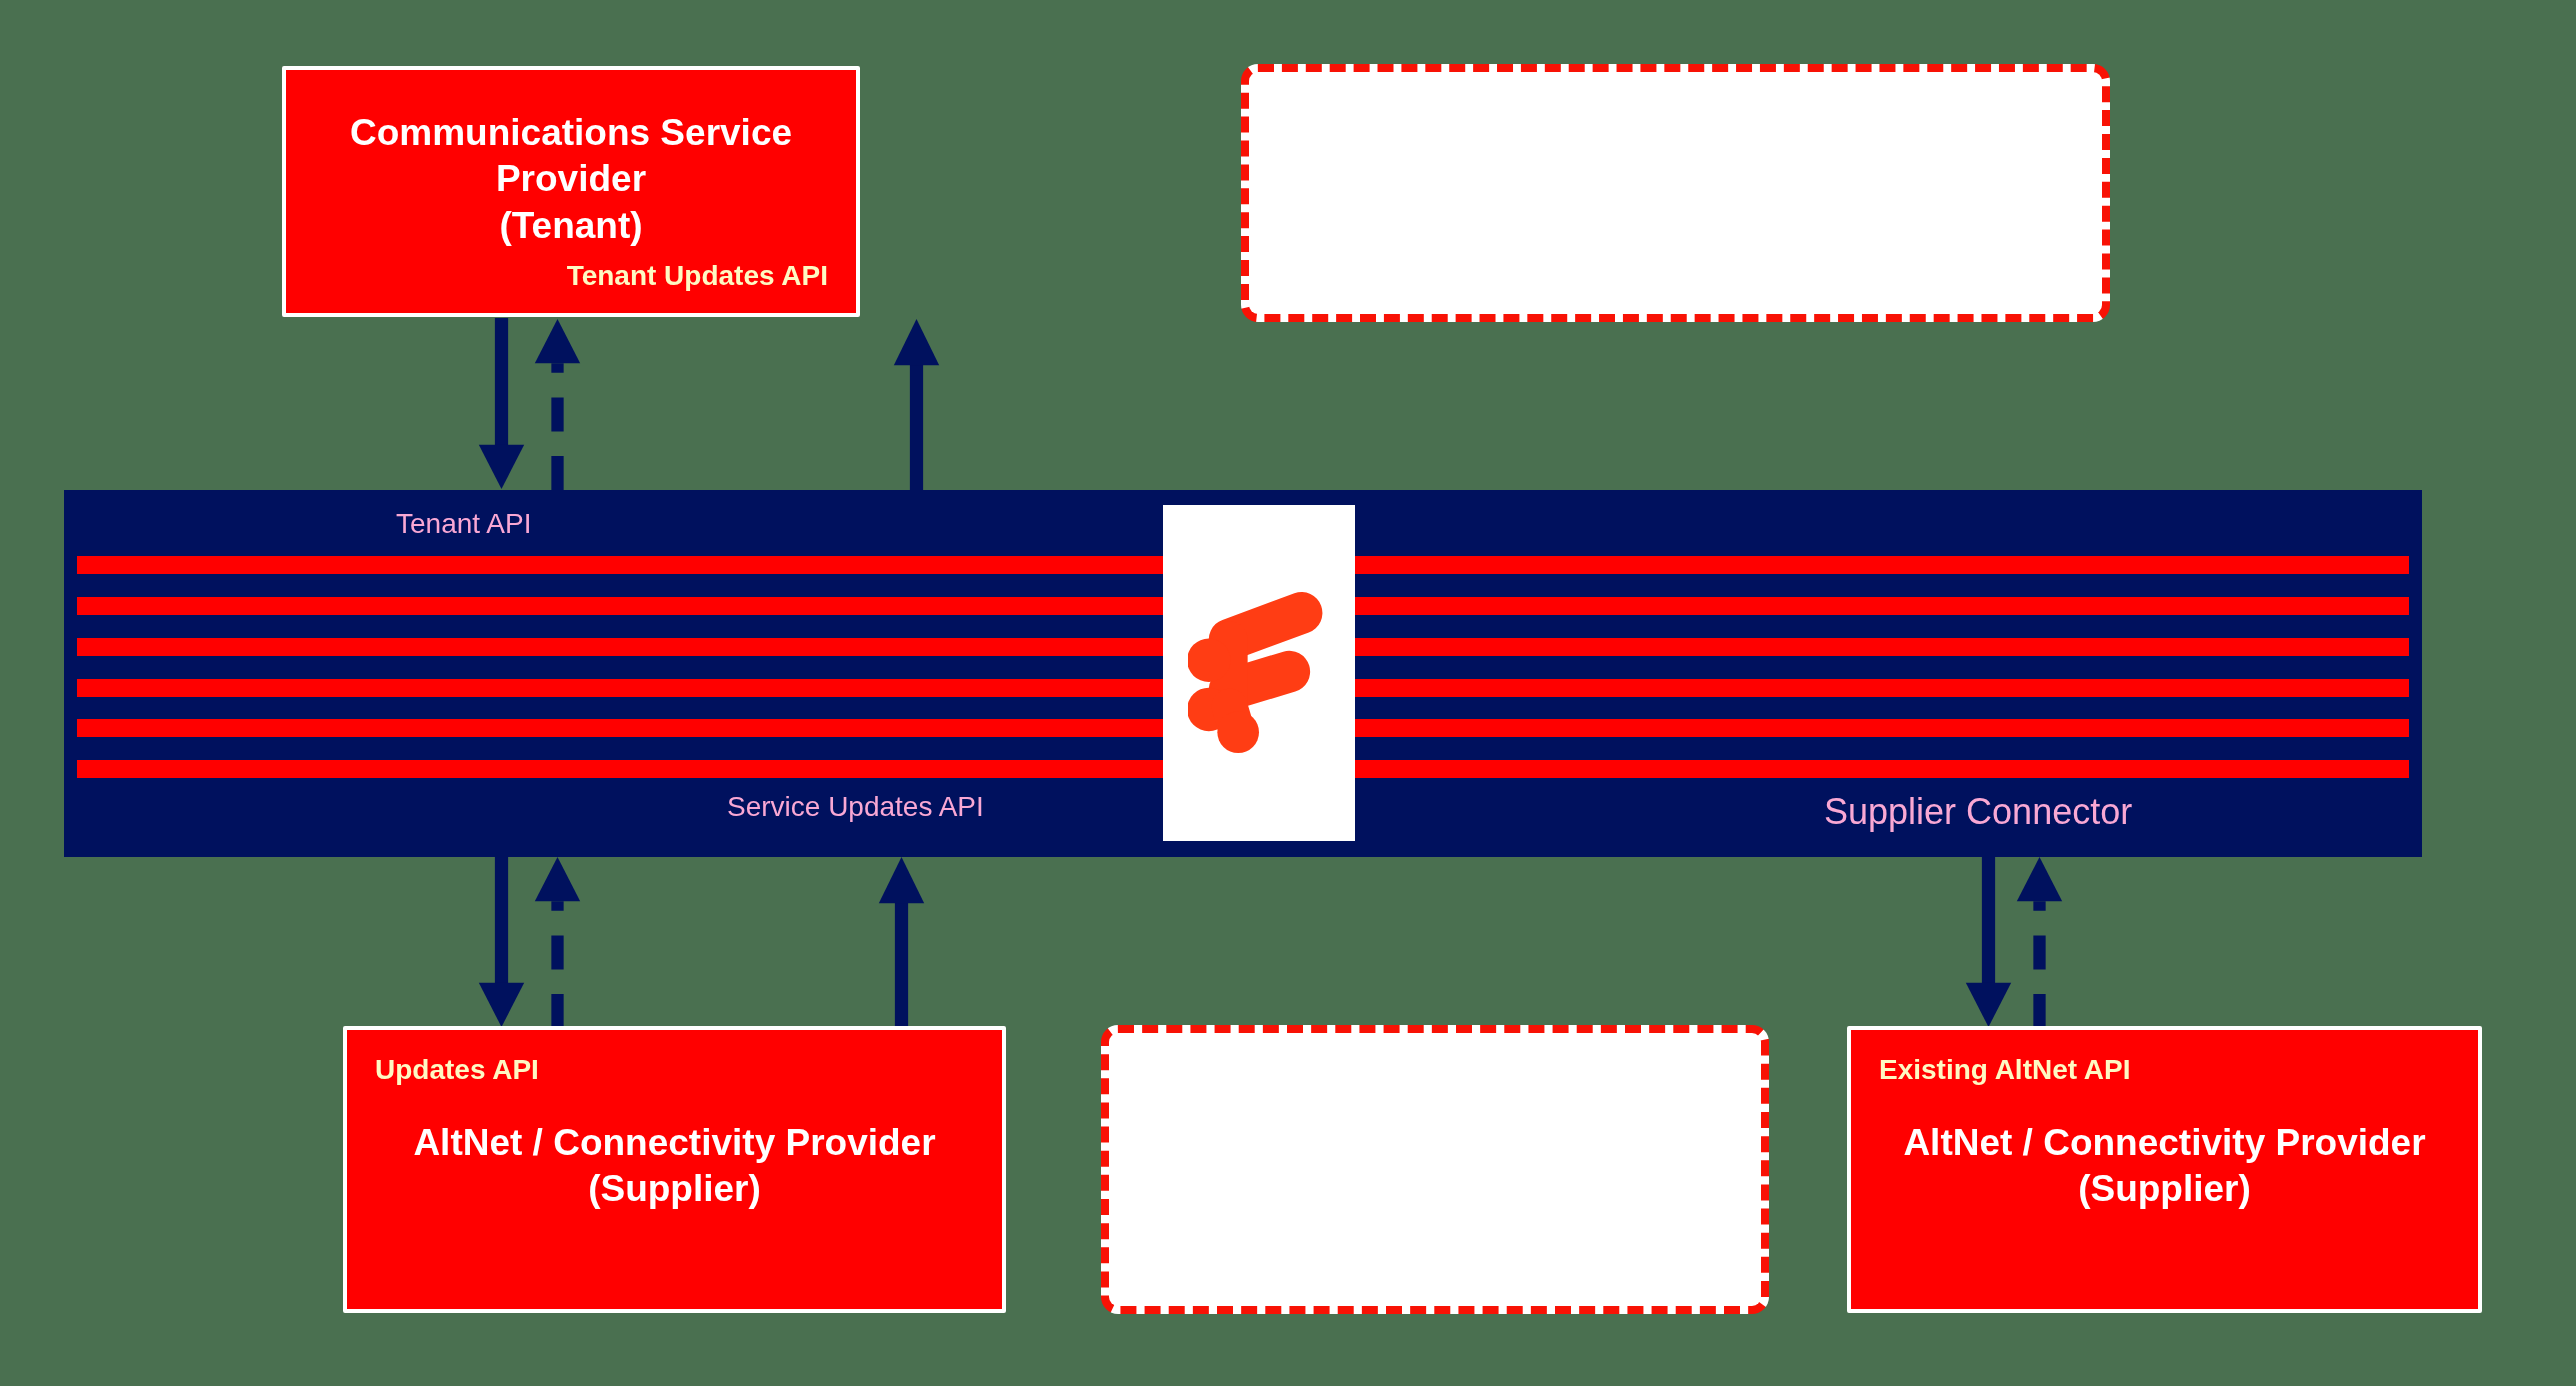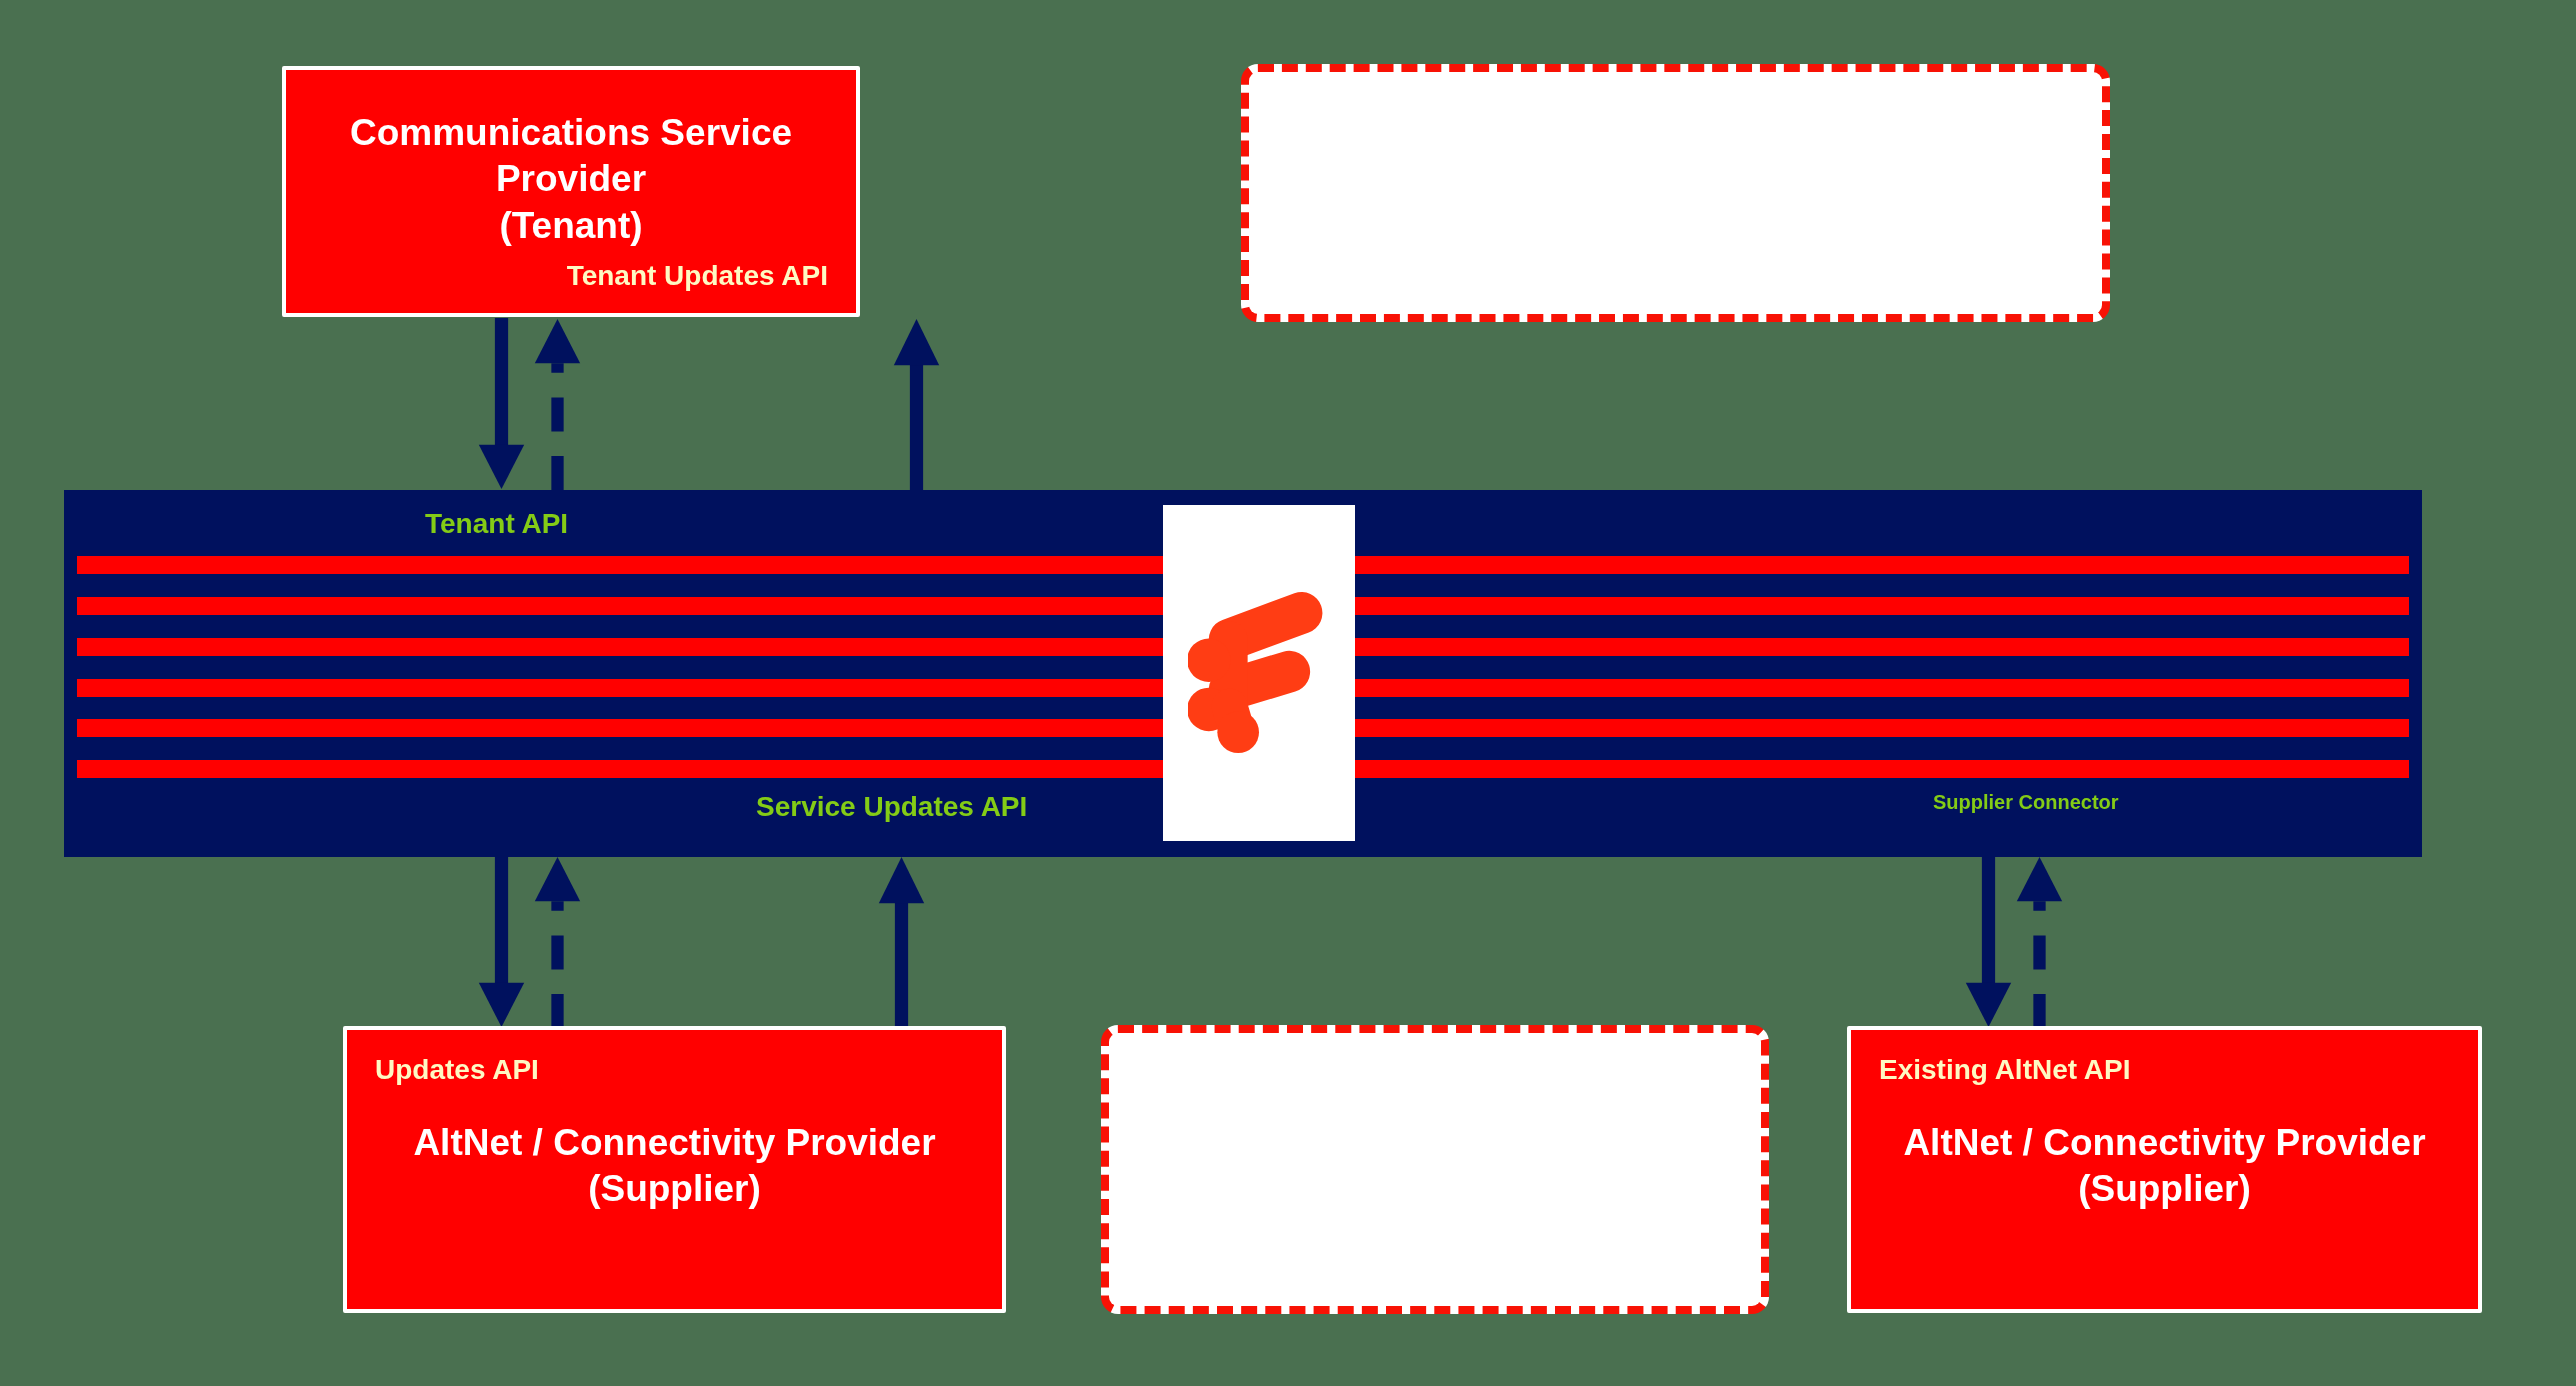"Tenant API" .bar-label { color: #84cc16 -> #f9a8d4; font-weight: bold -> normal; margin-left: 29px -> none }
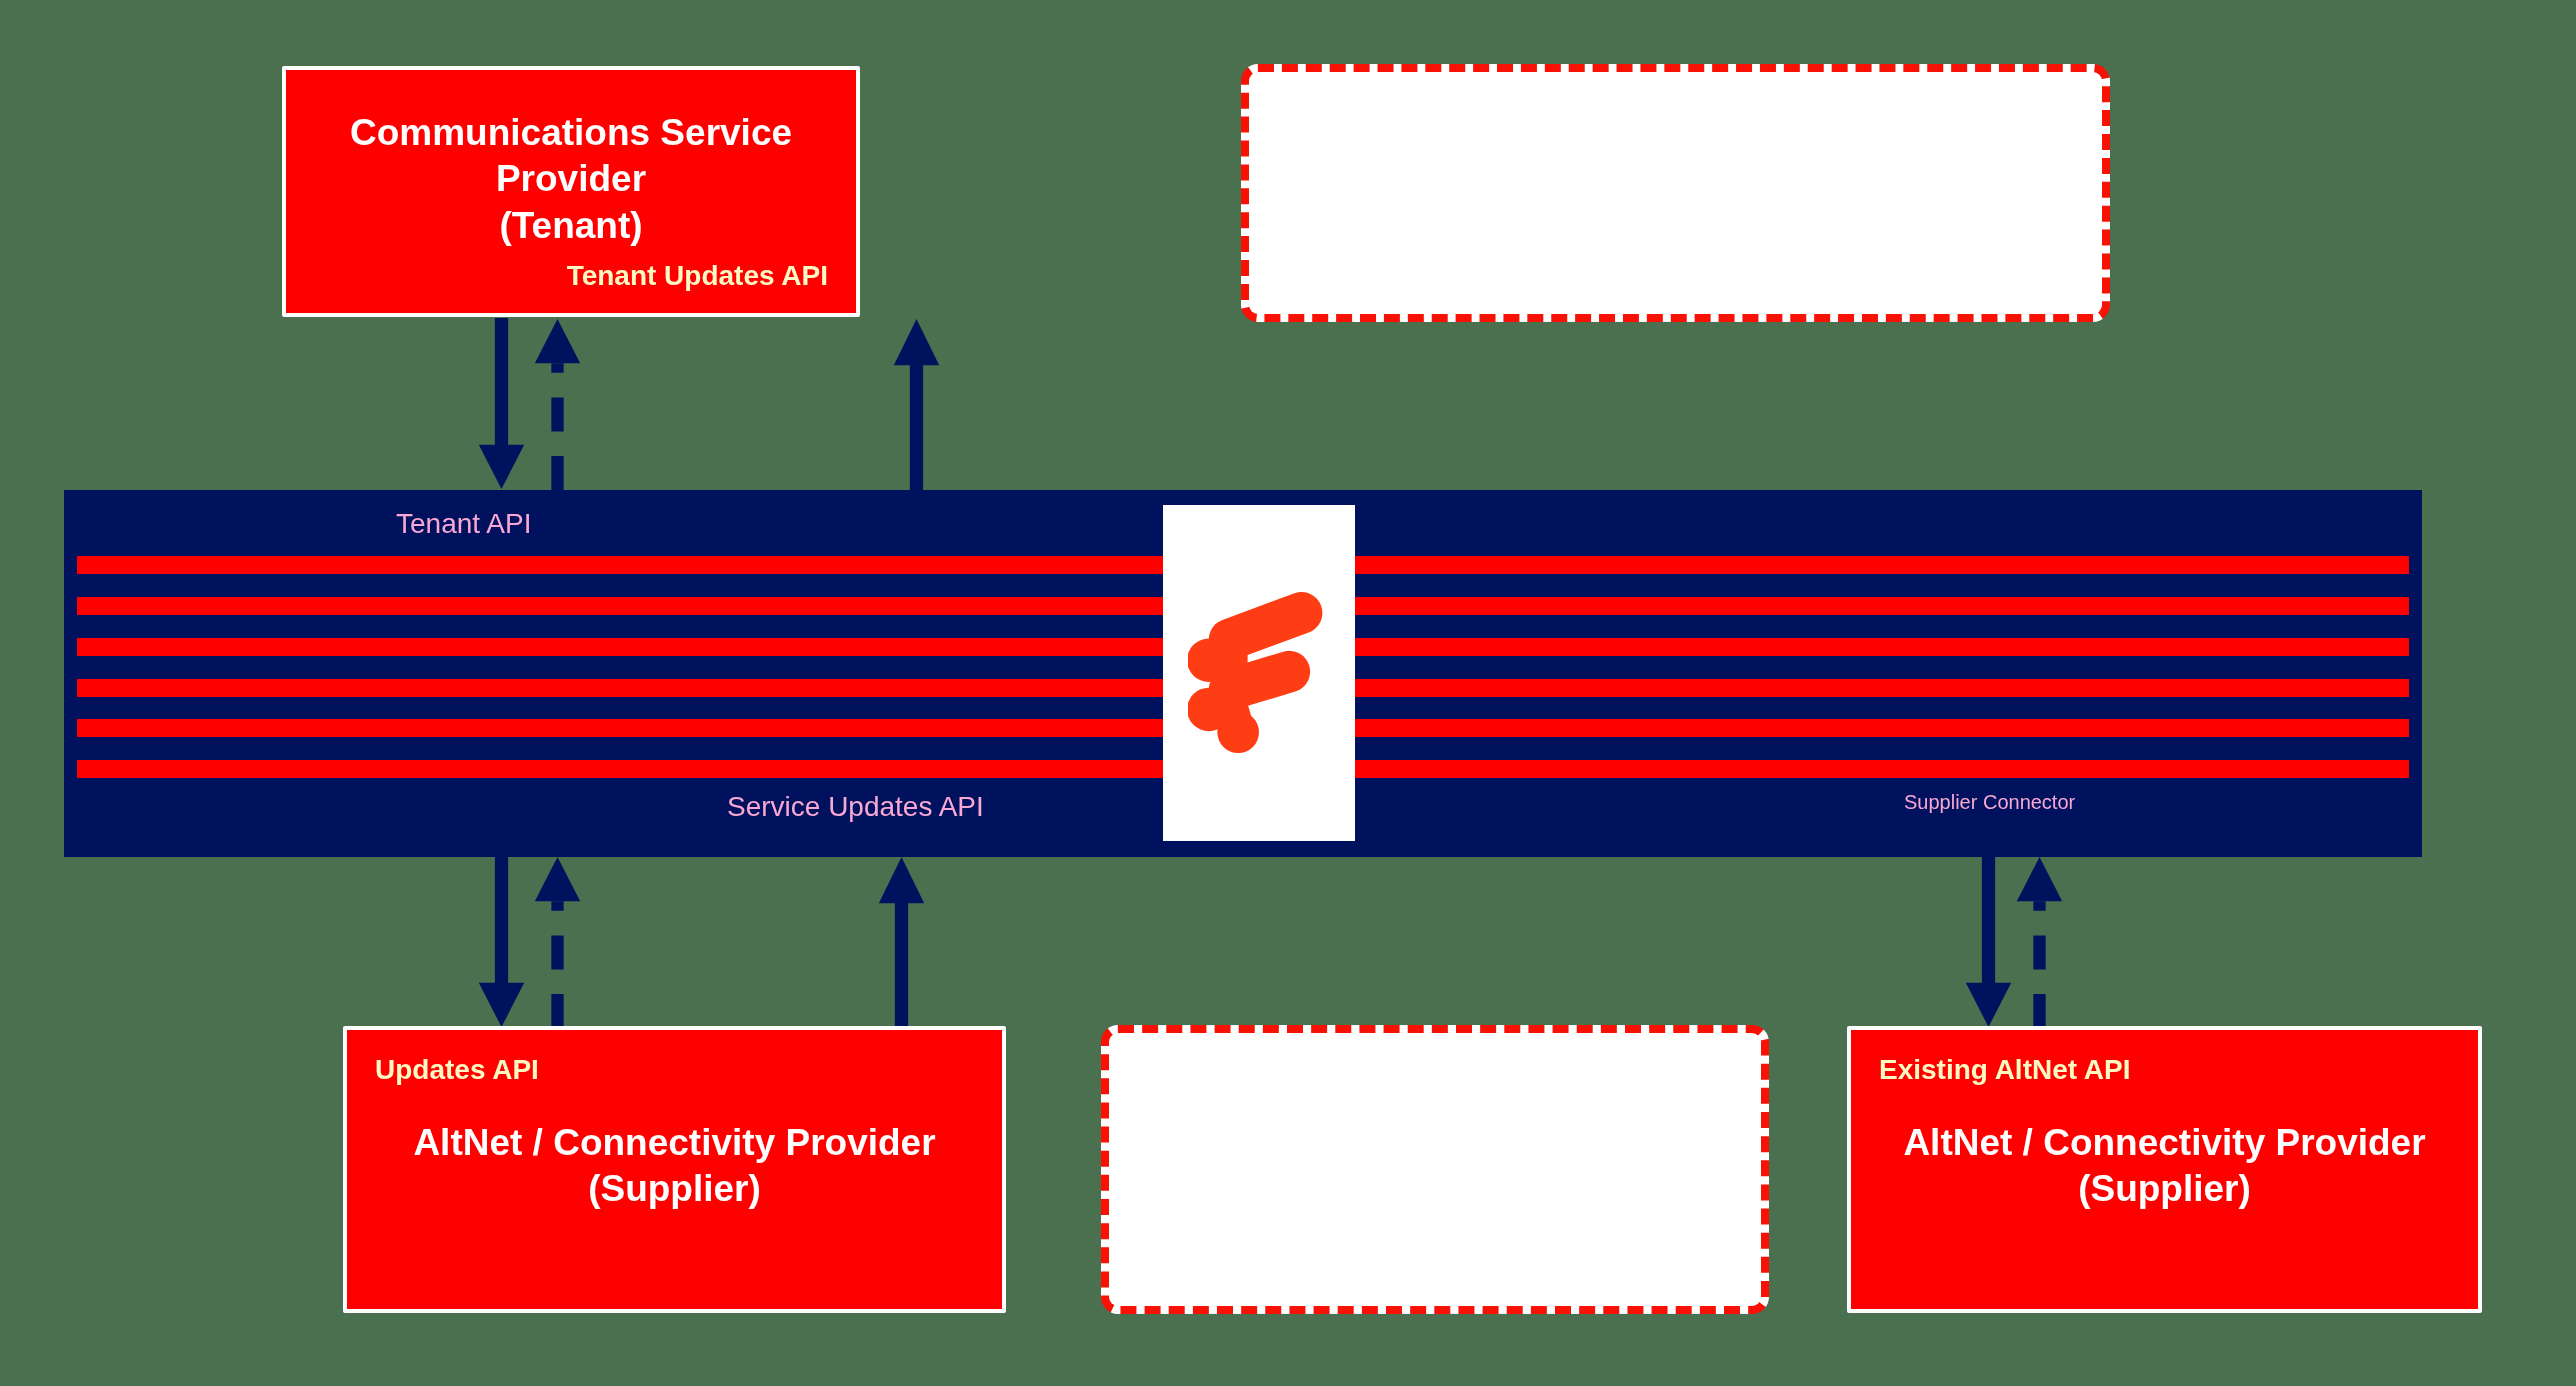"Supplier Connector" div.bar-label { font-size: 20px -> 36px; left: 1840px -> 1760px }
